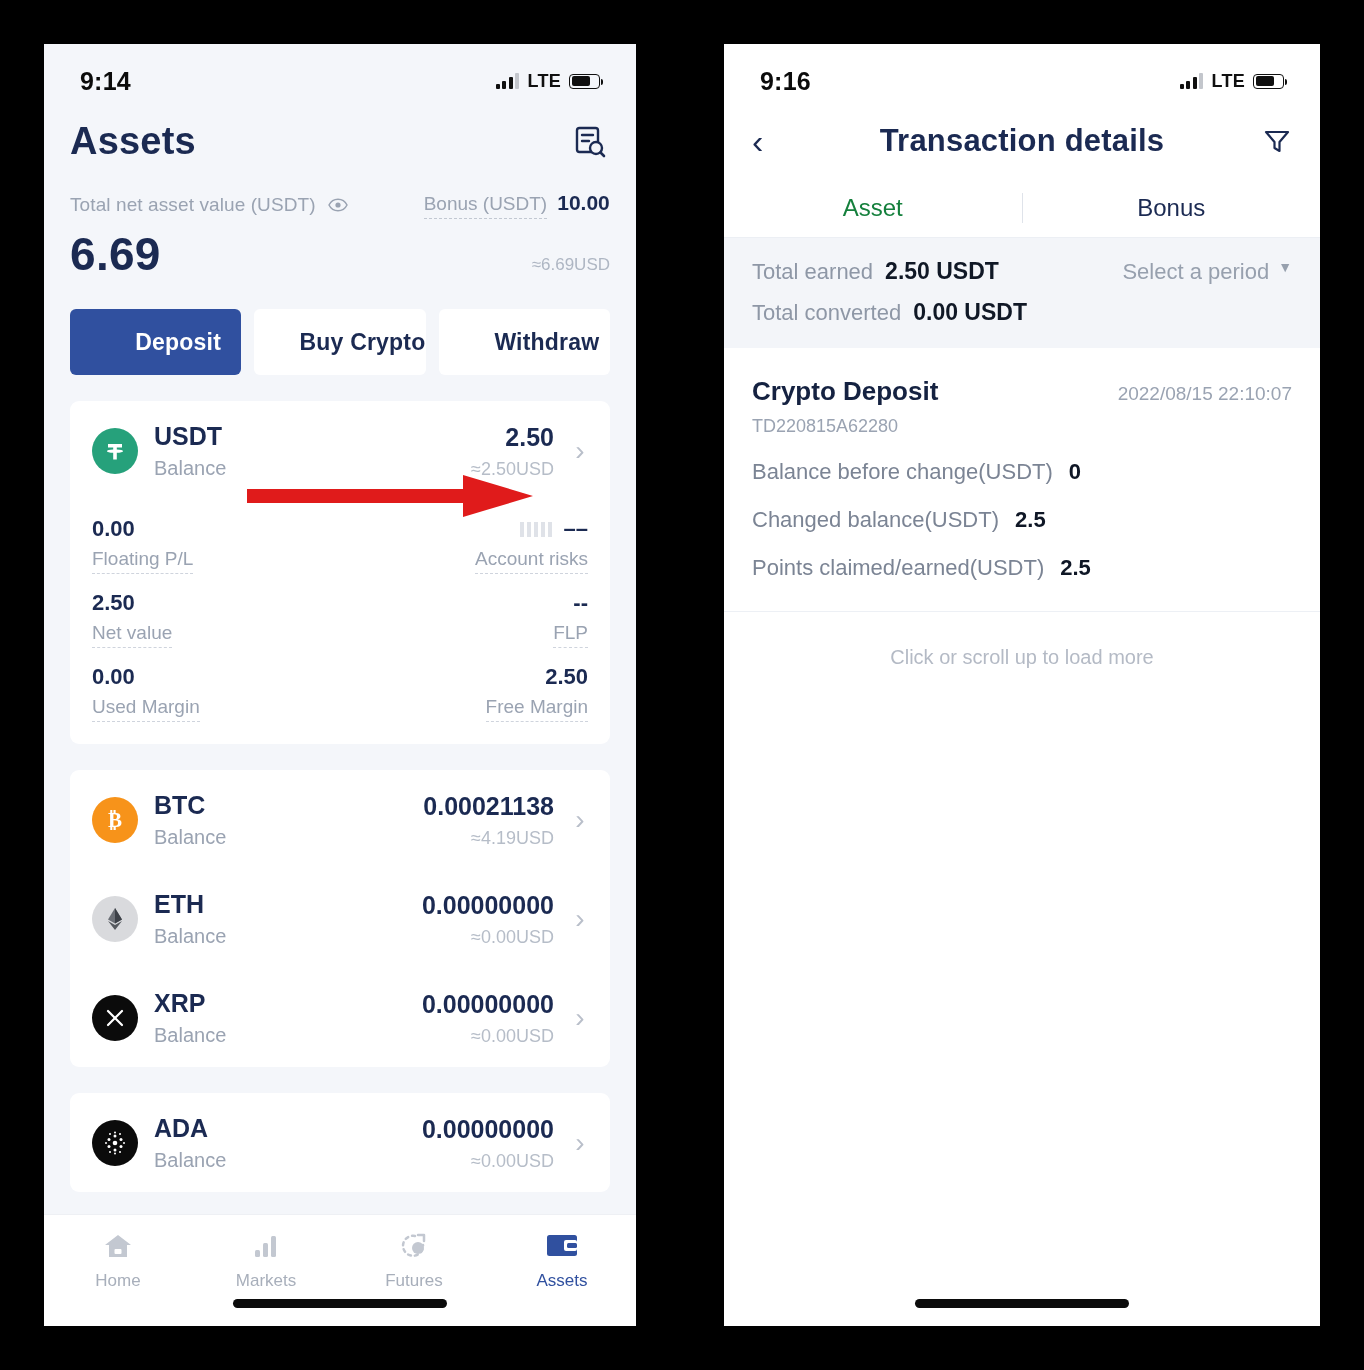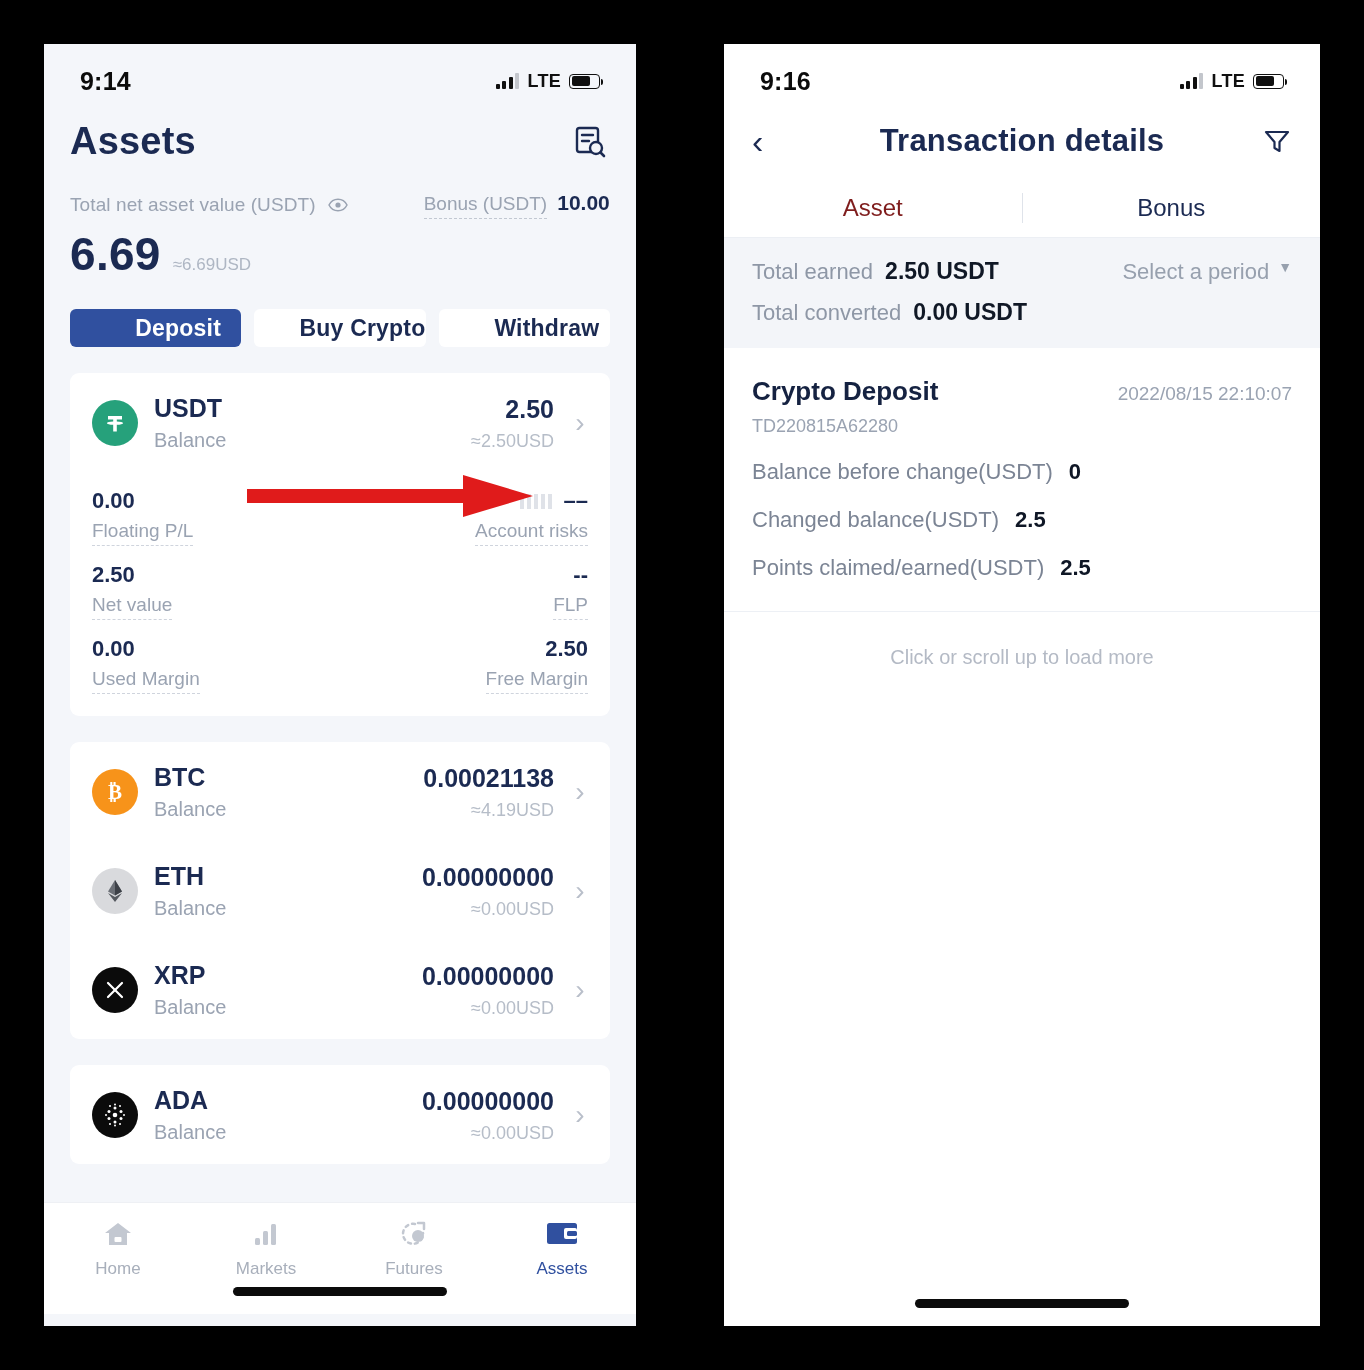"Asset" .segtab.active { color: #7f1d1d -> #15803d }
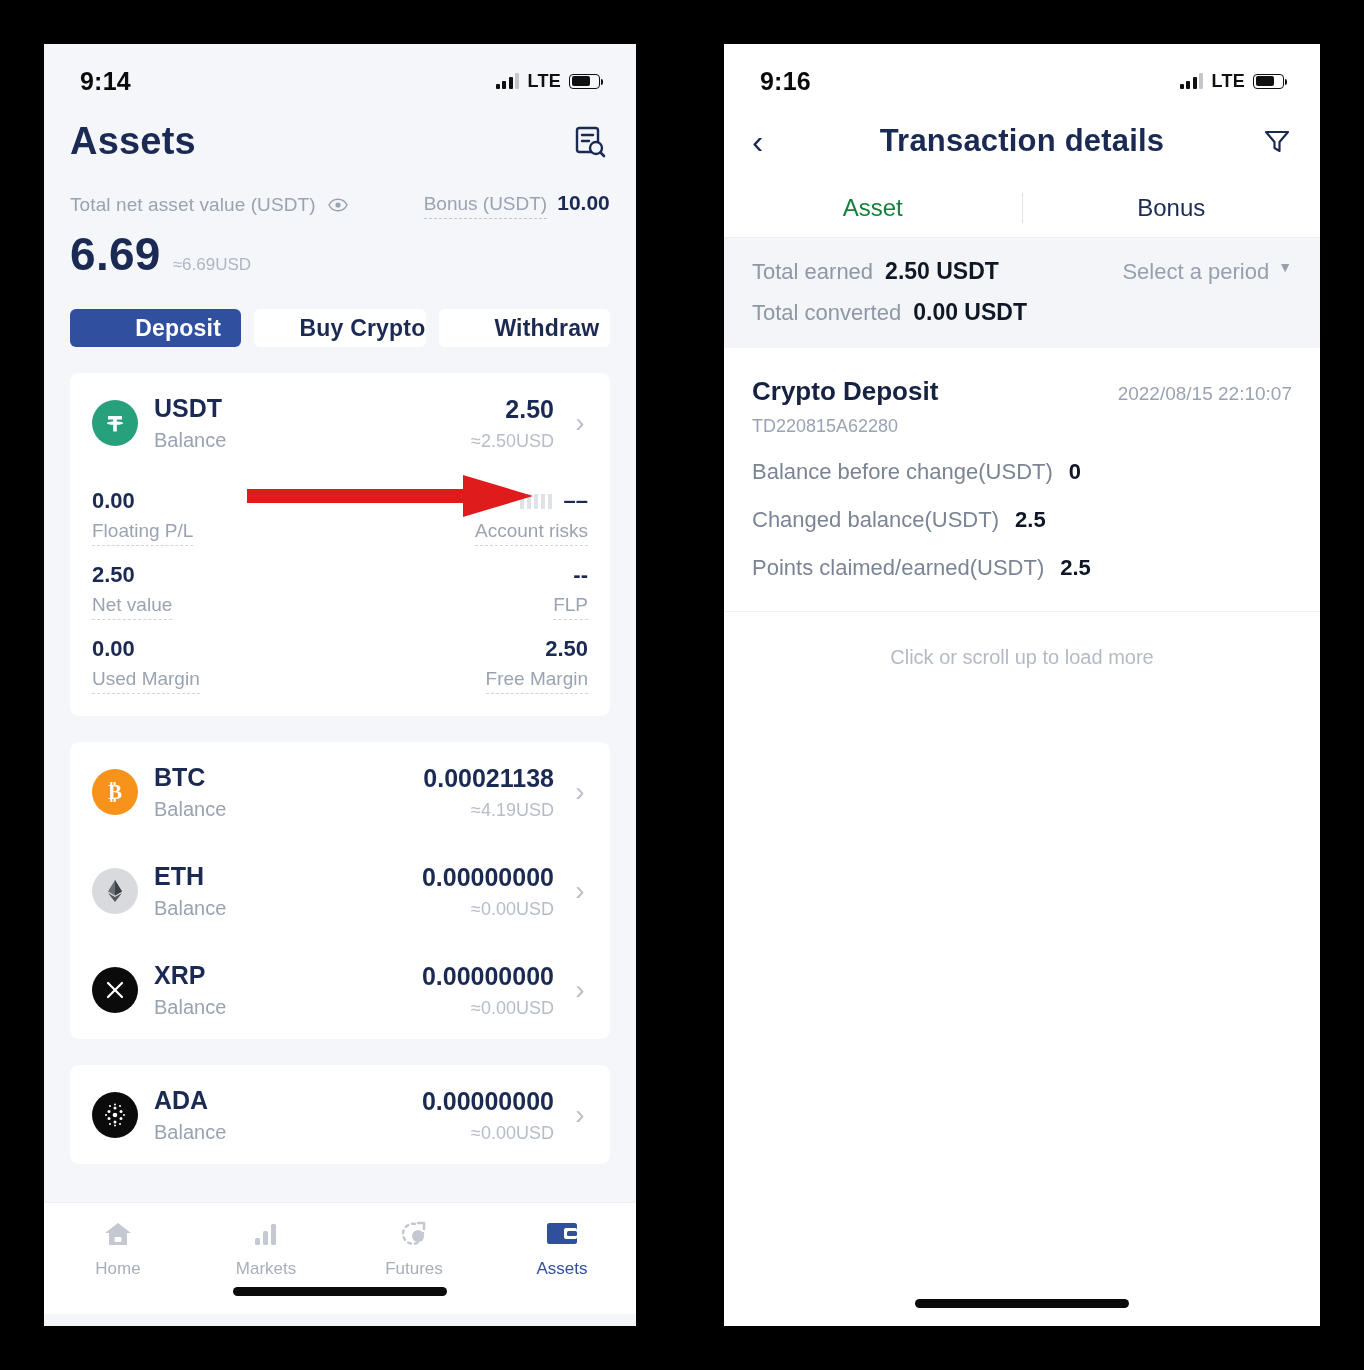"6.69" .summary-row2 { justify-content: none -> space-between }
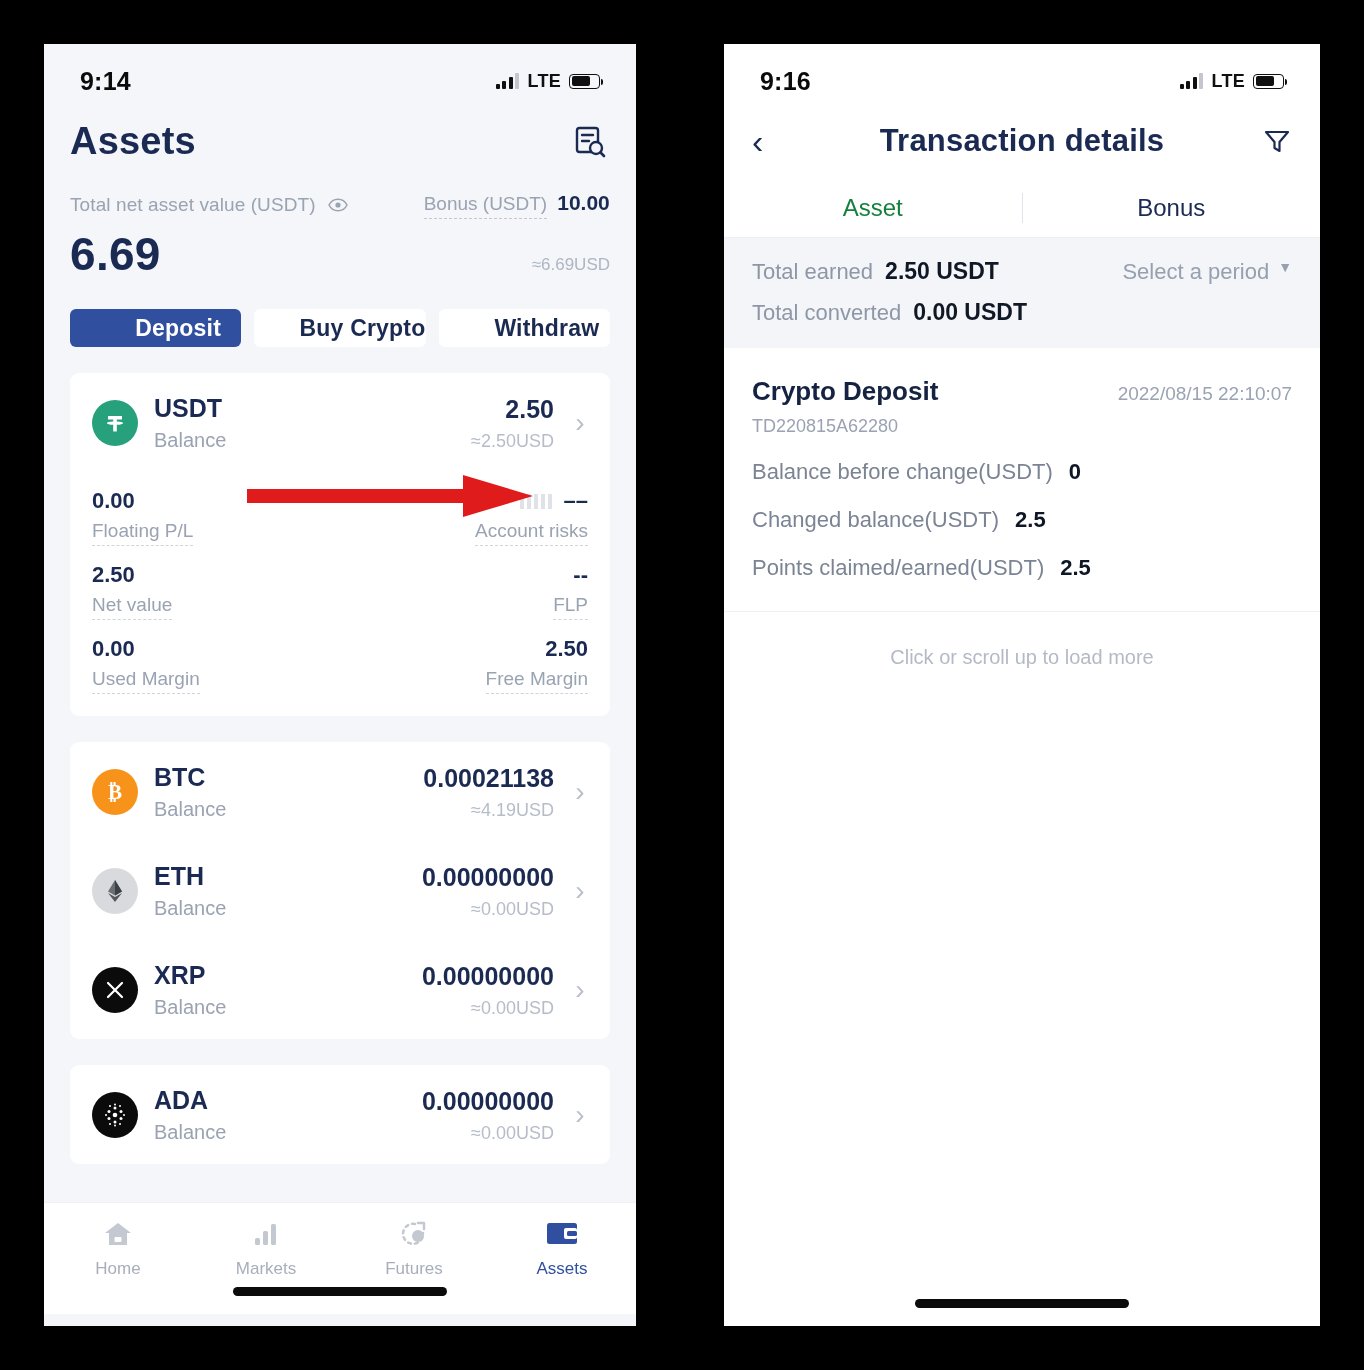"Deposit" .btn { height: 38px -> 66px }
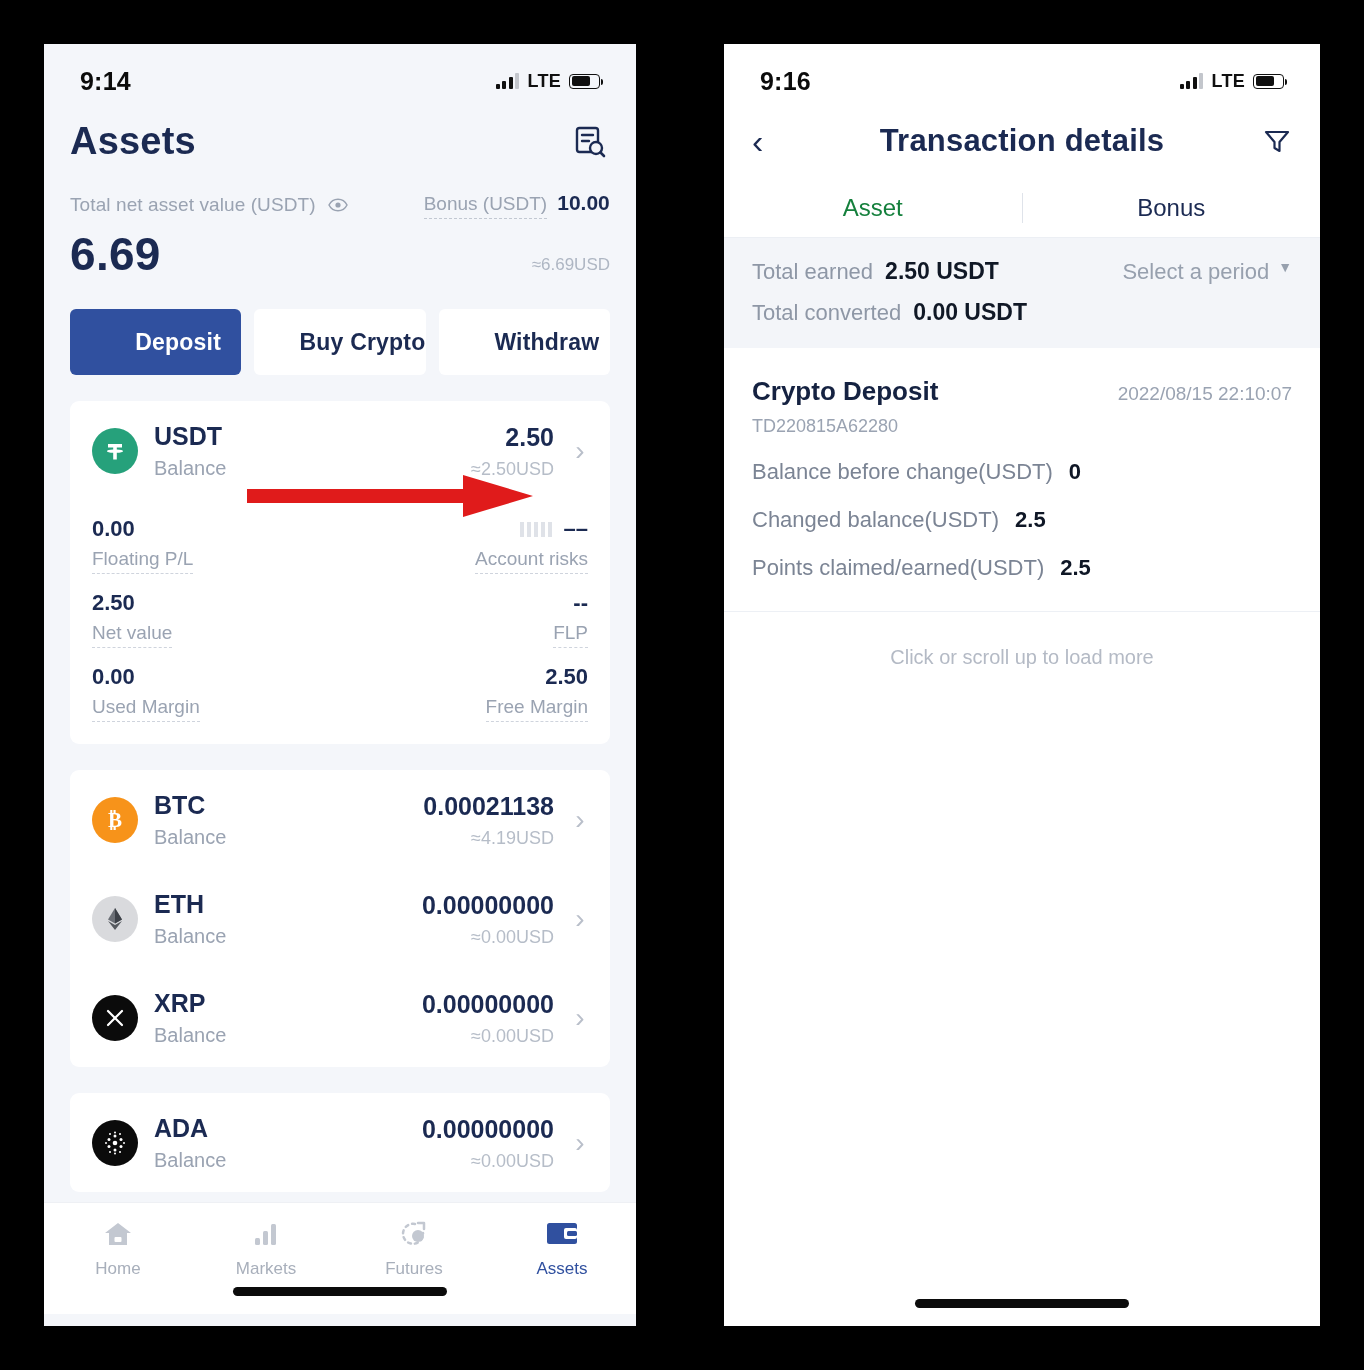"Home" .tabbar { bottom: 12px -> 0 }
